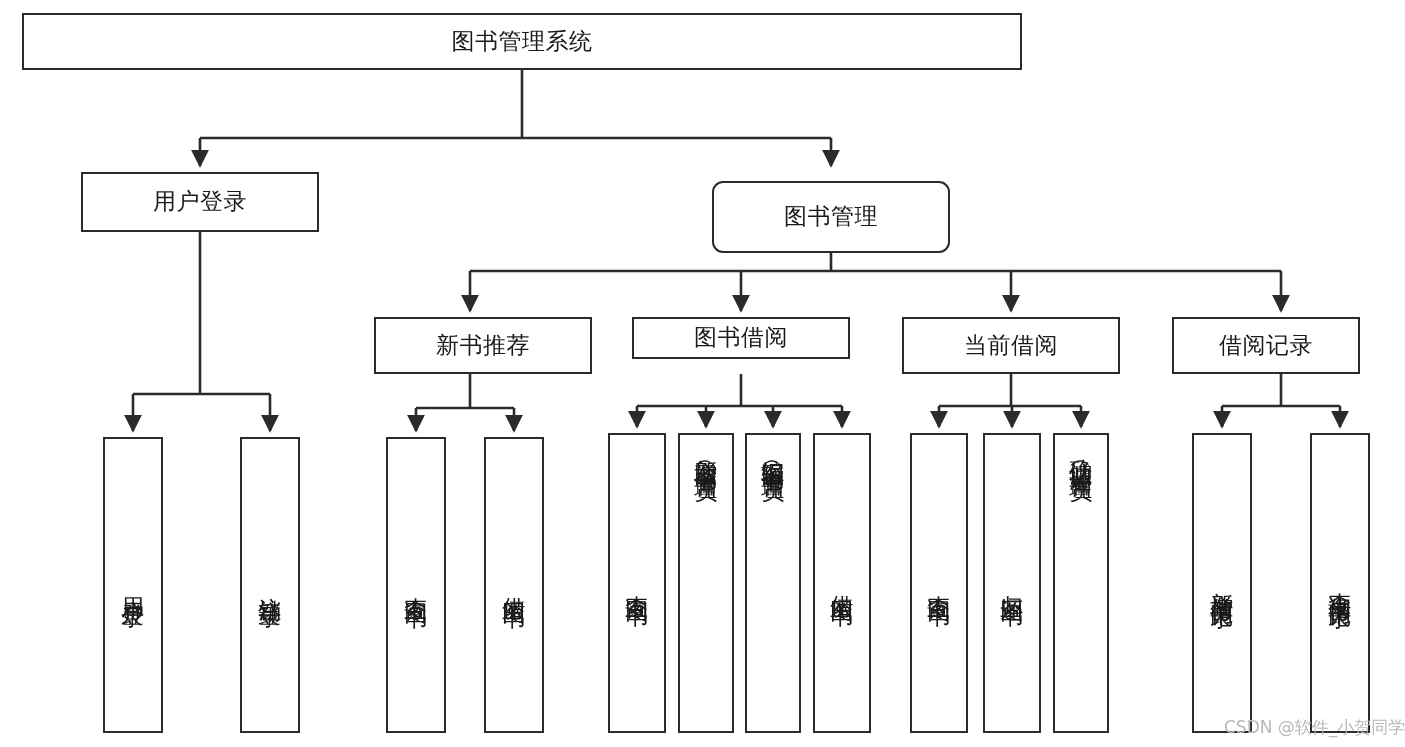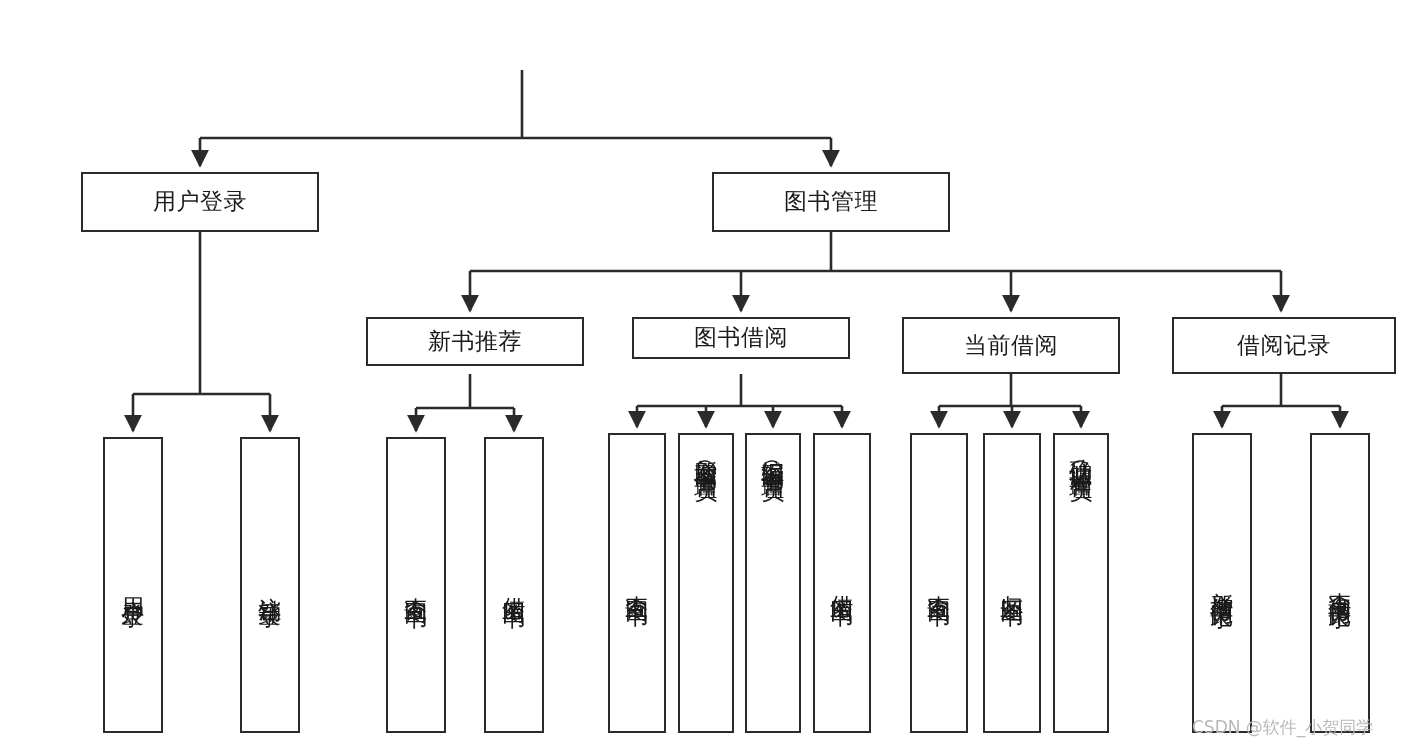"图书管理系统" div.node { html: none -> <div> <span>图书管理系统</span> </div> }
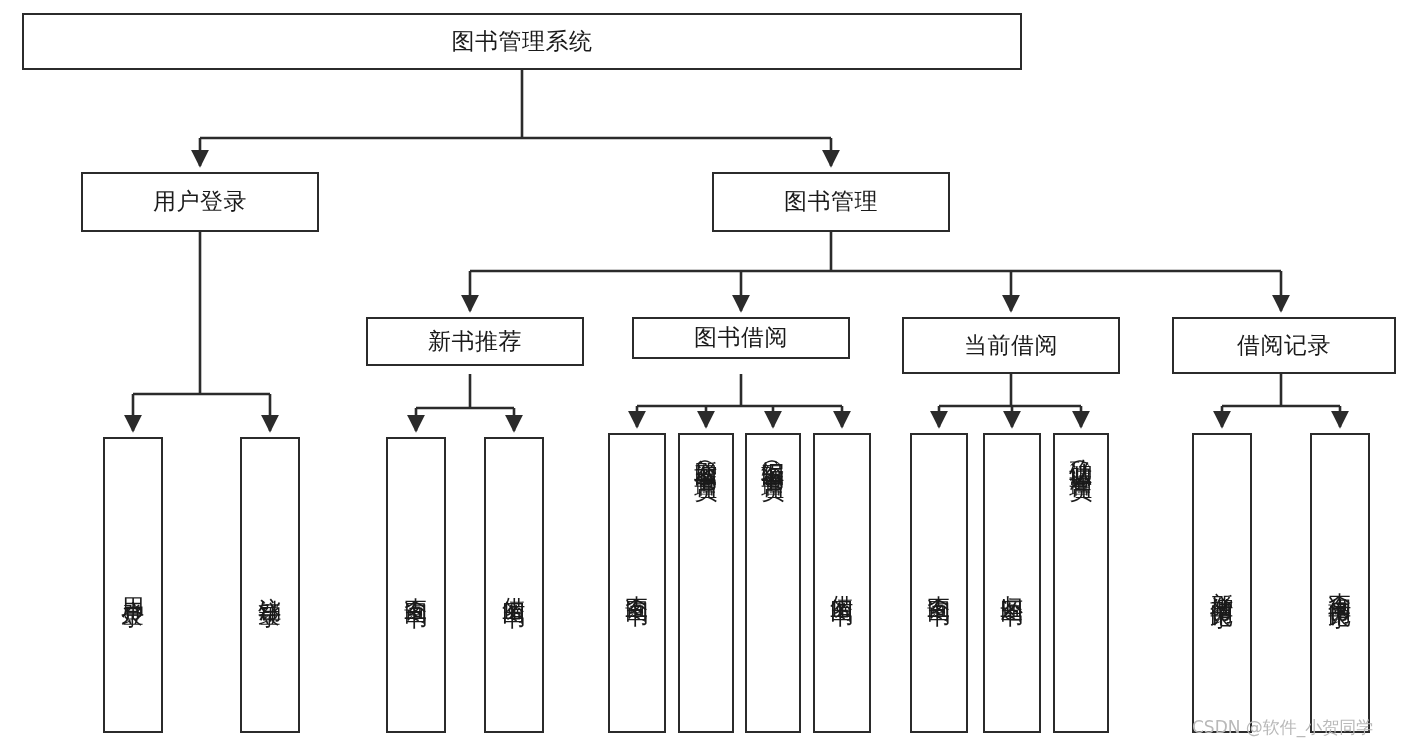"图书管理" div.node { border-radius: none -> 11px; height: 60px -> 72px; top: 172px -> 181px }
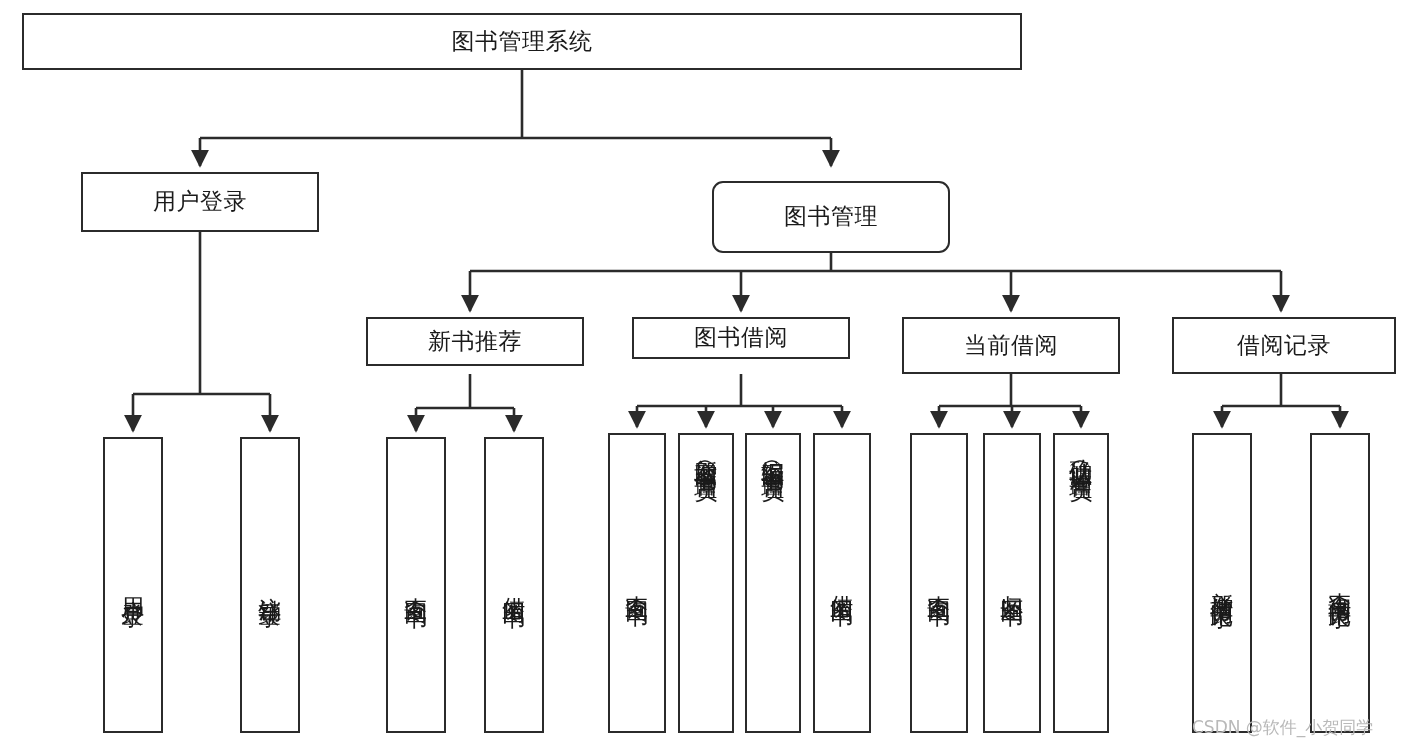"新书推荐" div.node { height: 49px -> 57px; left: 366px -> 374px }
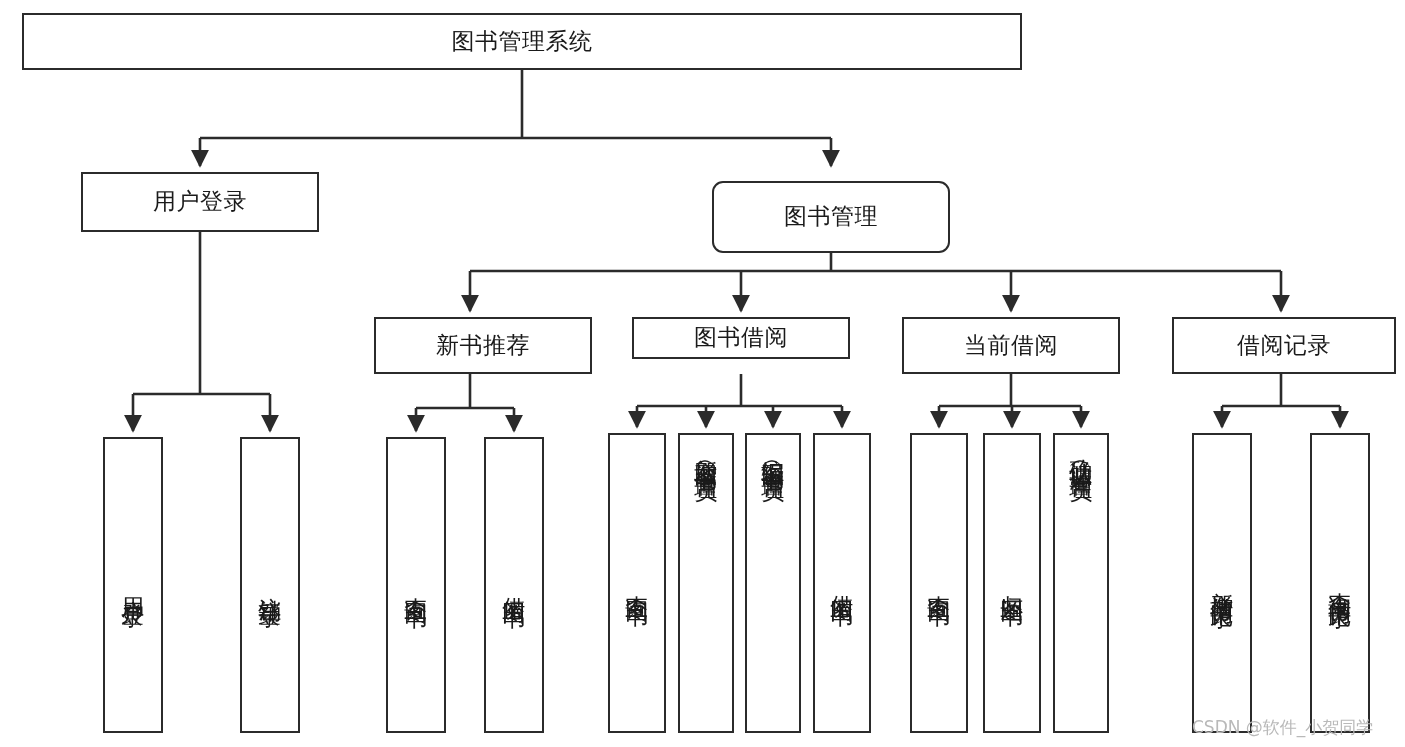"借阅记录" div.node { width: 224px -> 188px }
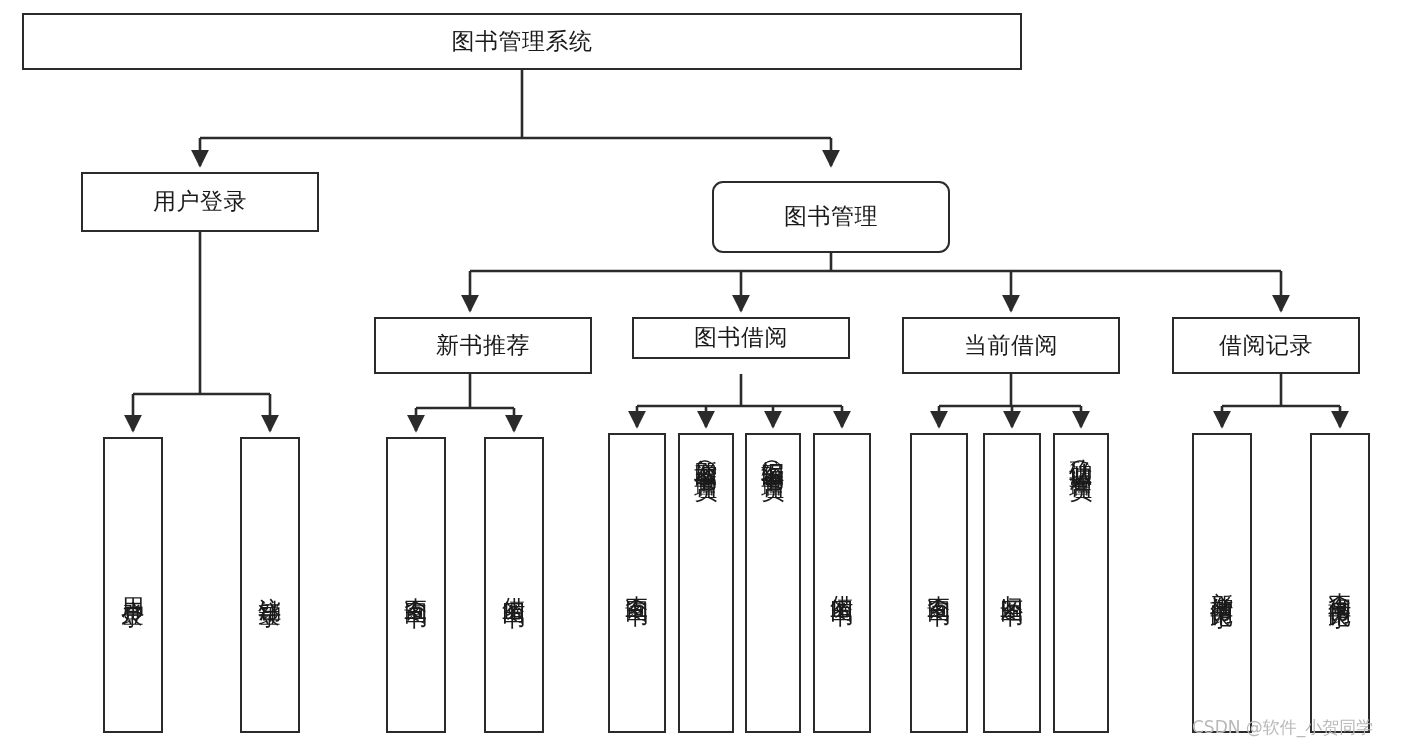"CSDN @软件_小贺同学" .watermark { padding-left: none -> 32px }
